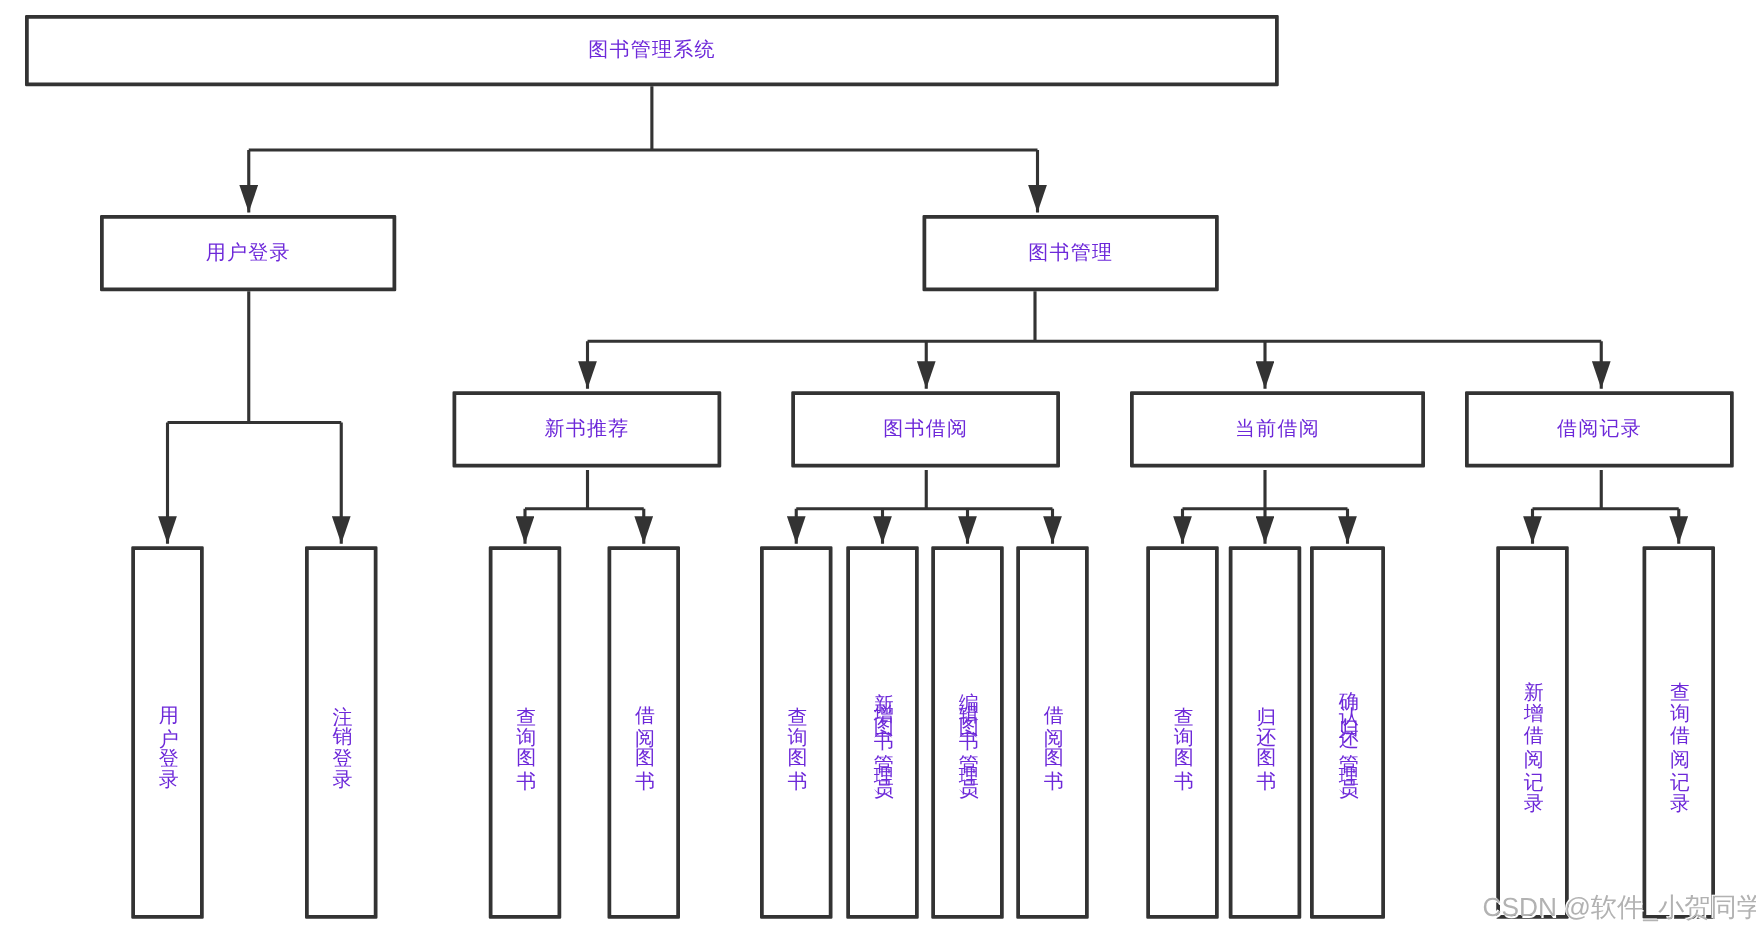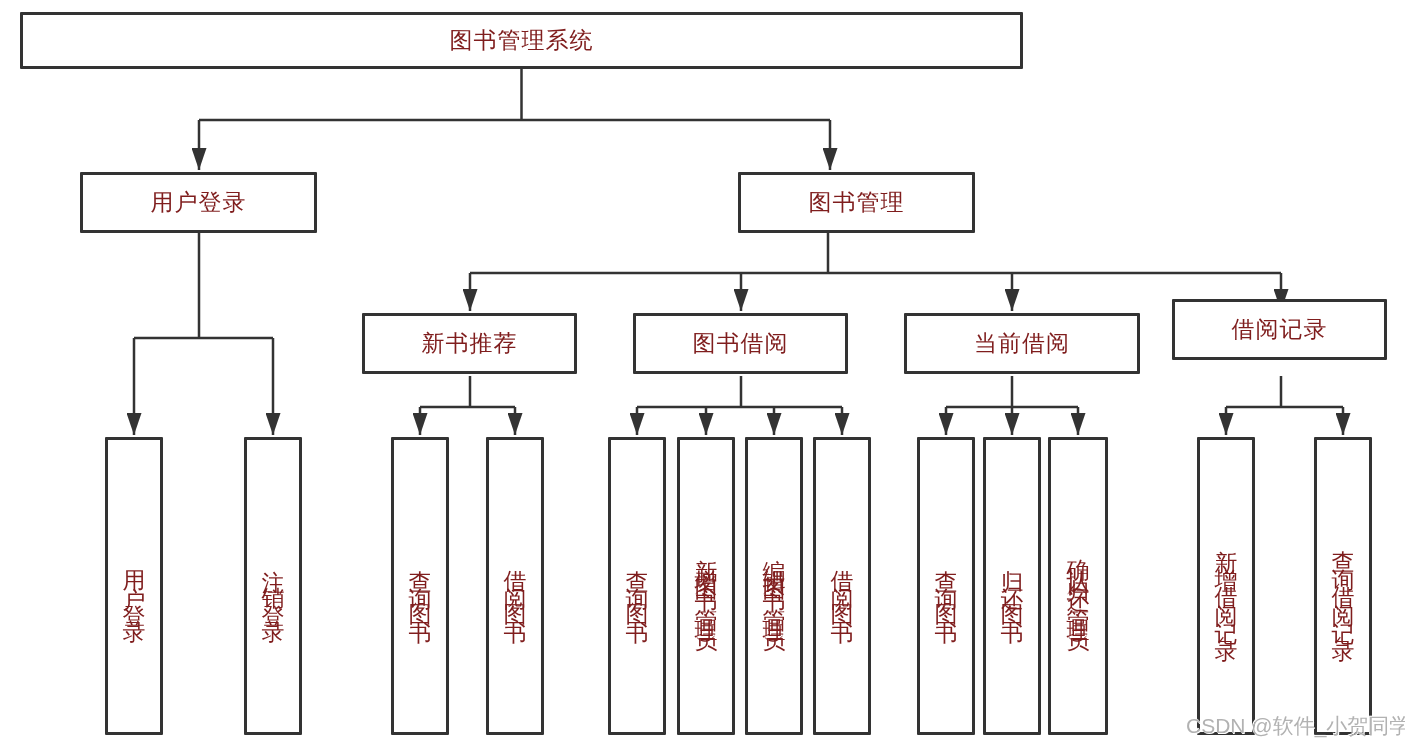"图书管理系统" .box .label { color: #7f1d1d -> #6d28d9; font-size: 23px -> 16px }
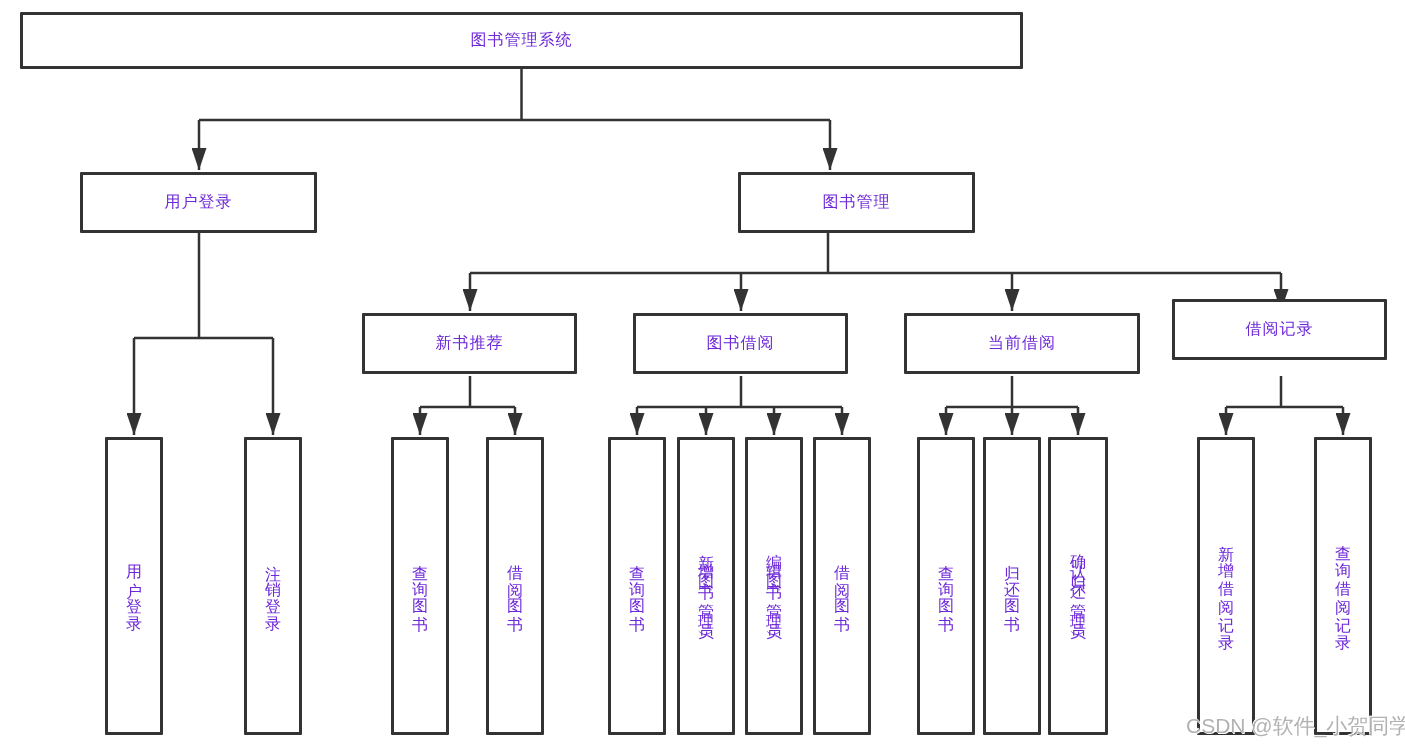"借阅记录" div.box { top: 299px -> 313px }
